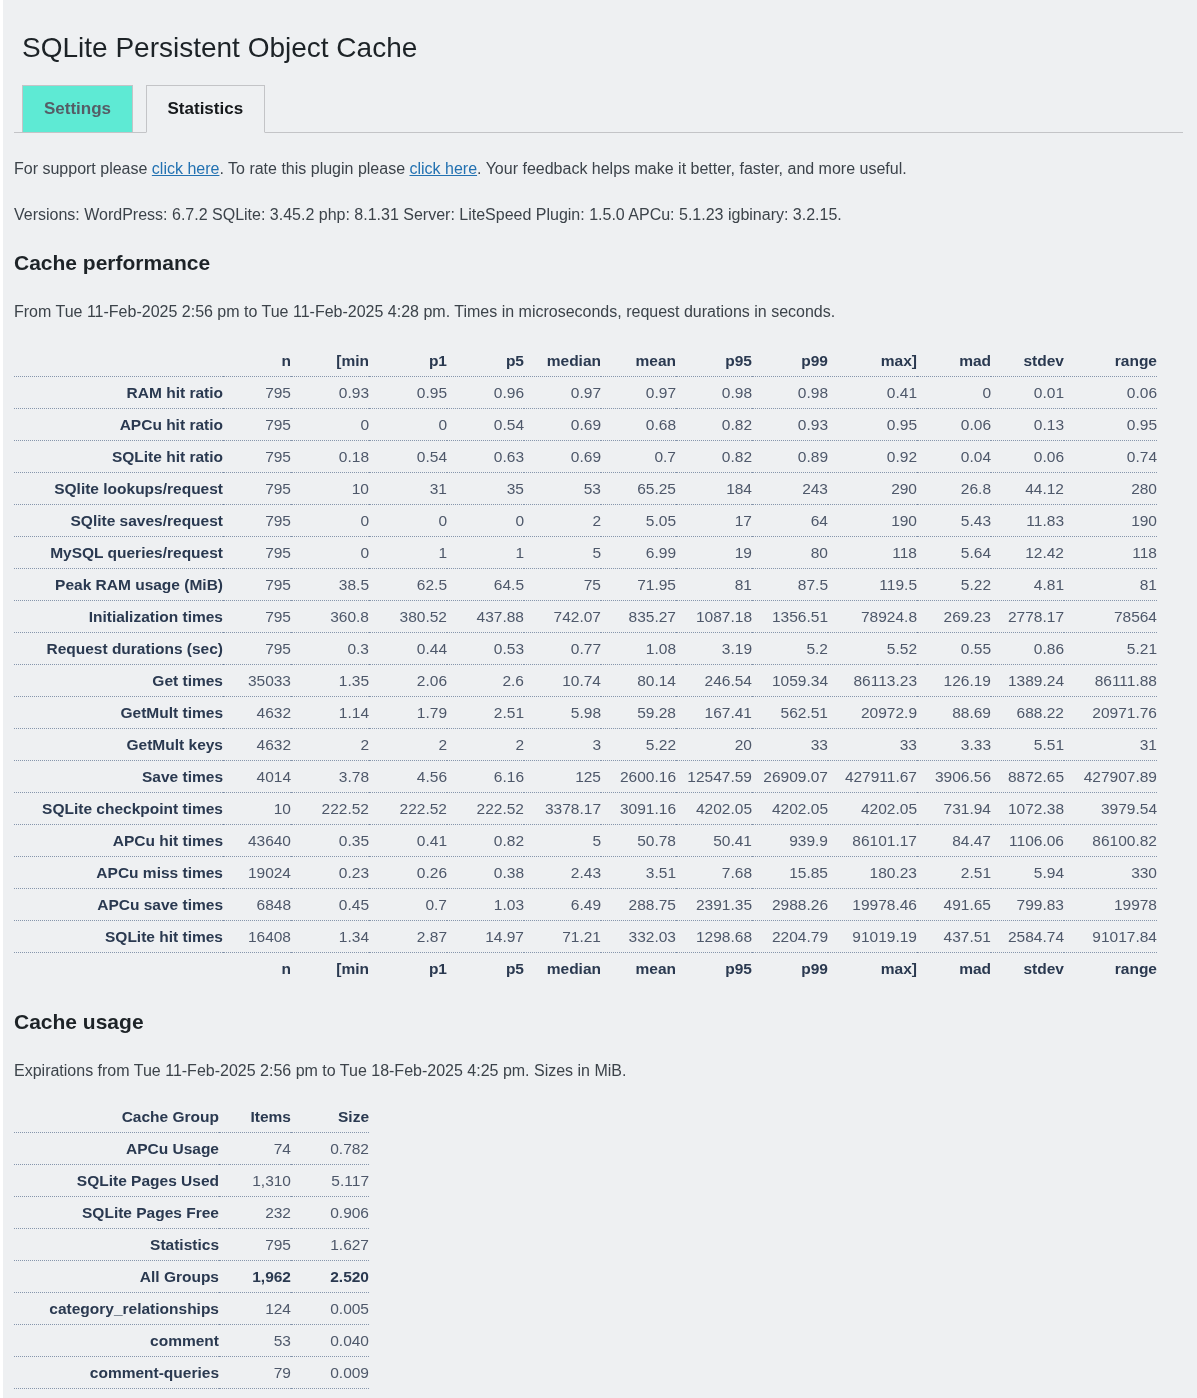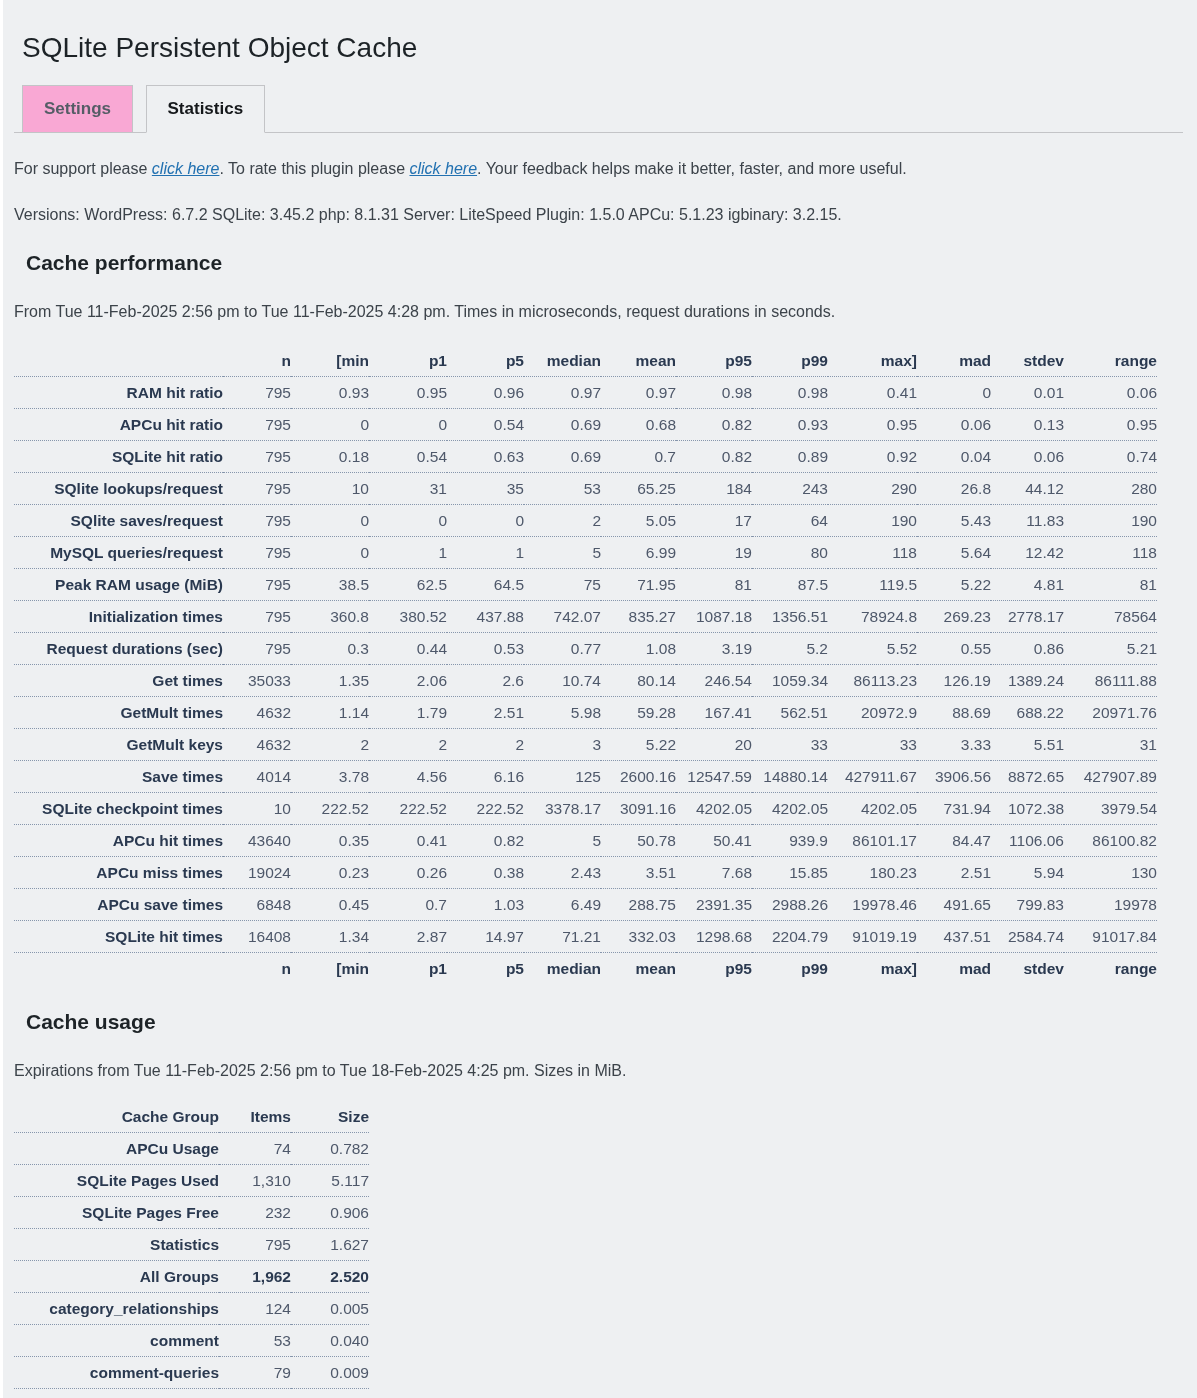"Settings" .nav-tab.inactive { background: #f9a8d4 -> #5eead4 }
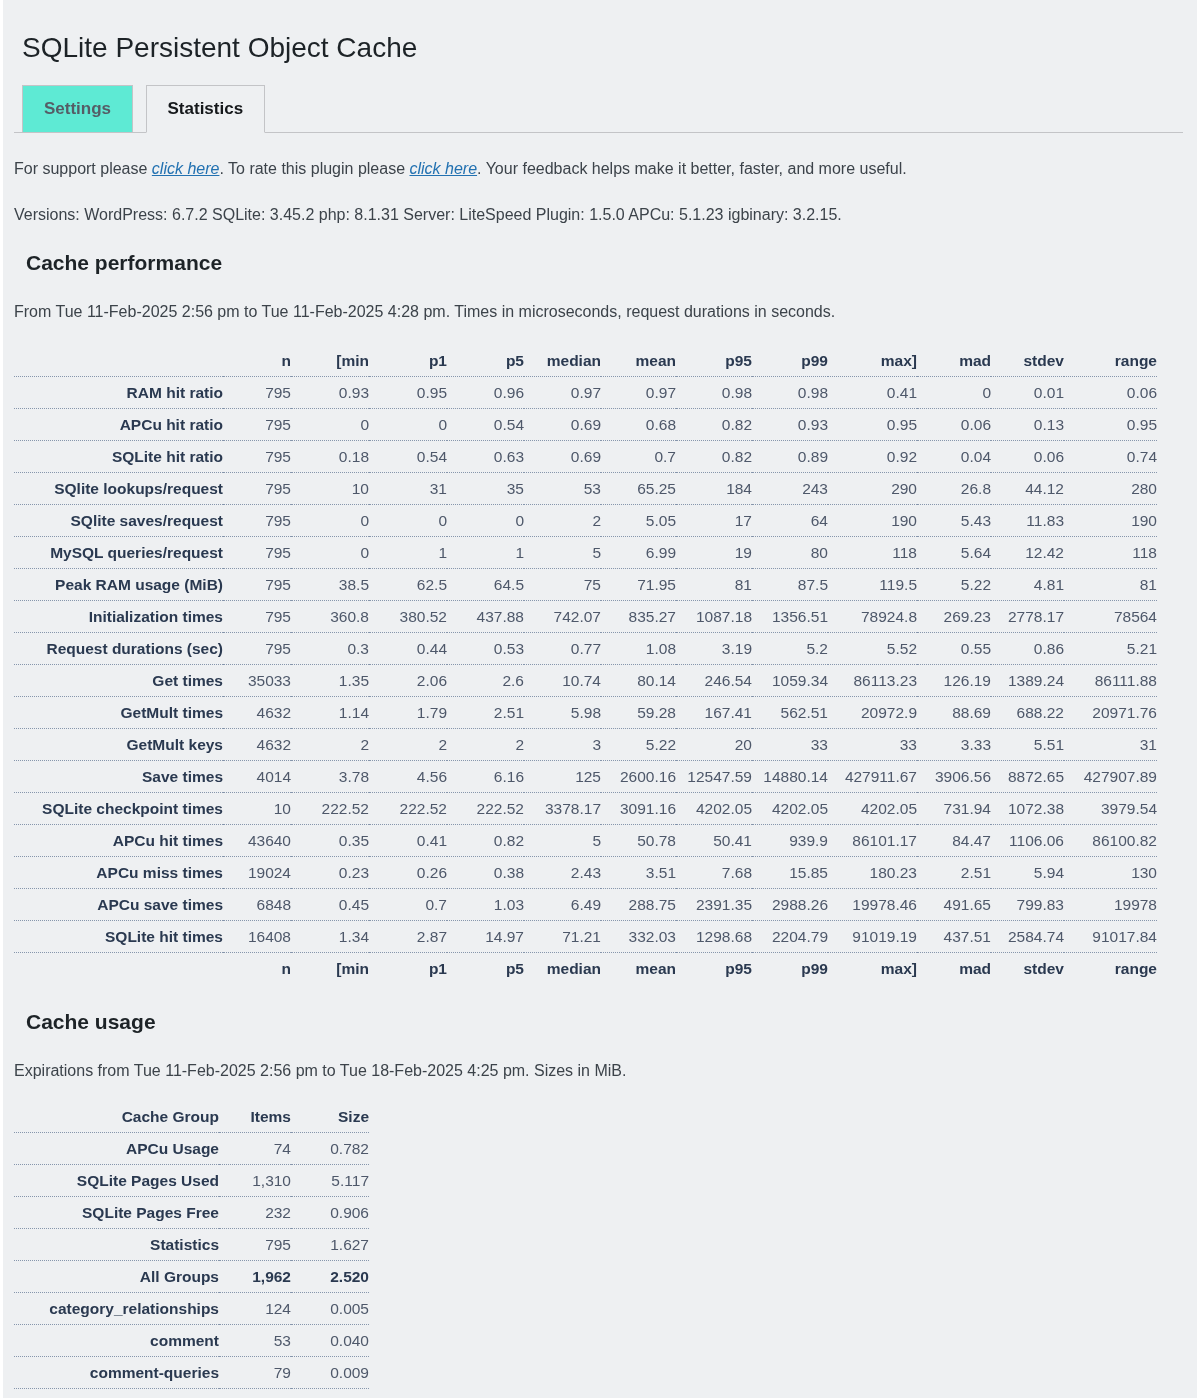"click here" a.textlink { font-style: italic -> none }
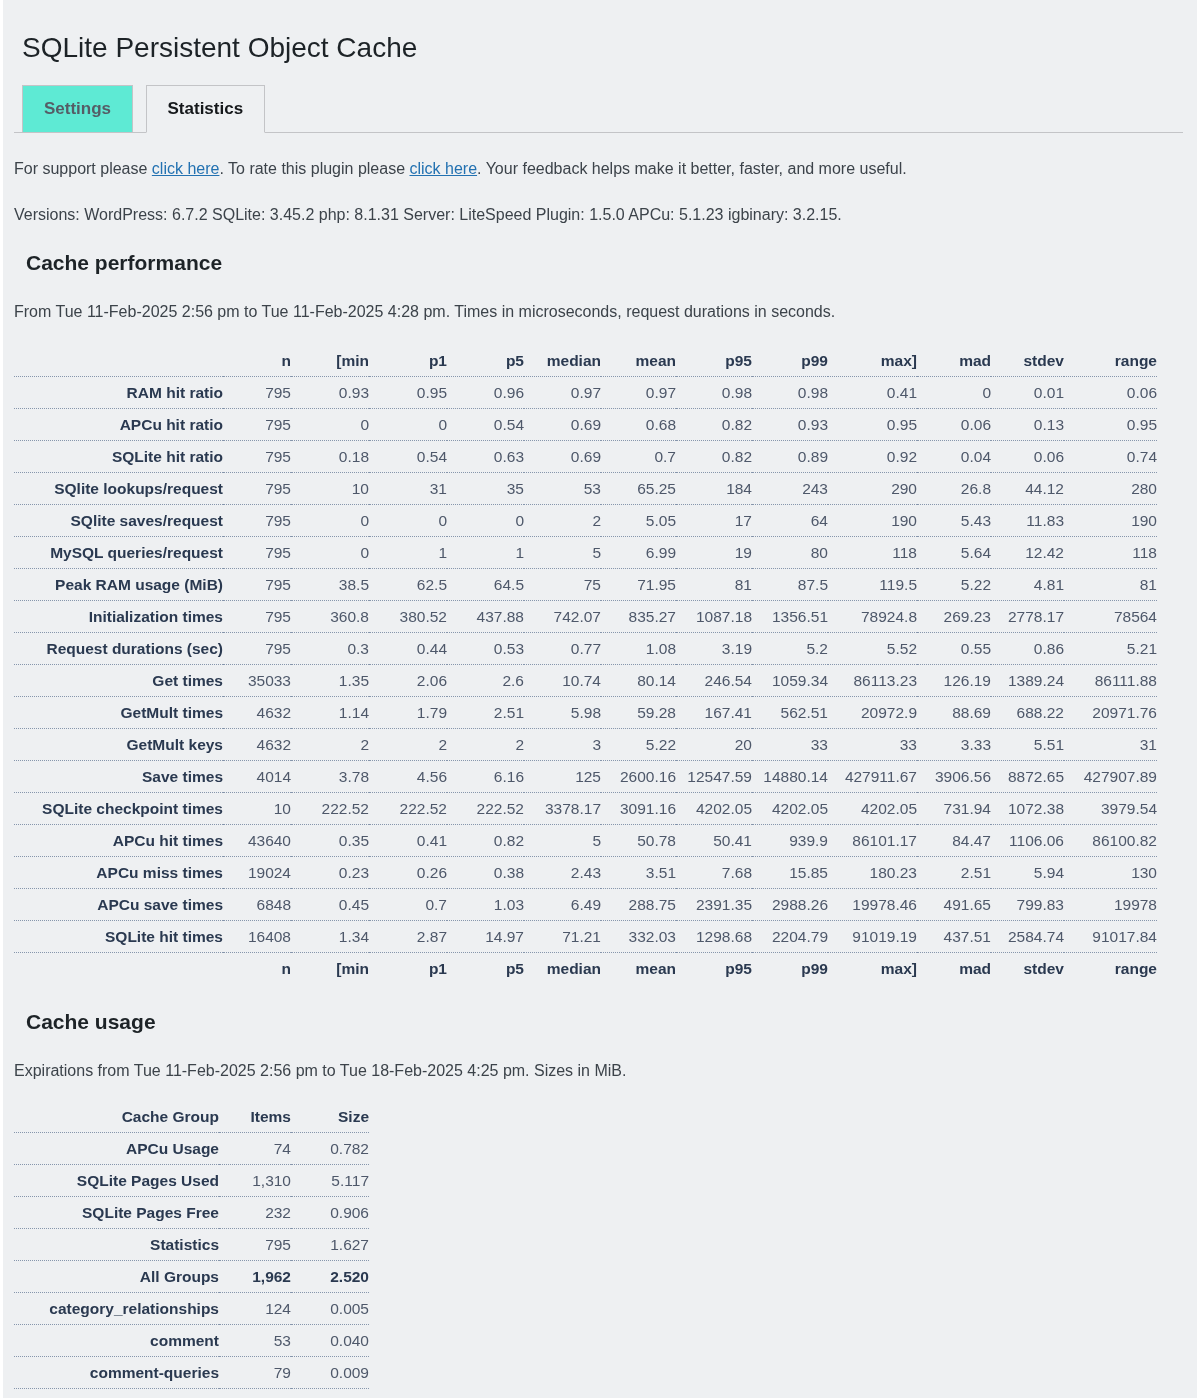"Cache performance" h2 { margin: 25px 12px 0 -> 25px 0 0 }
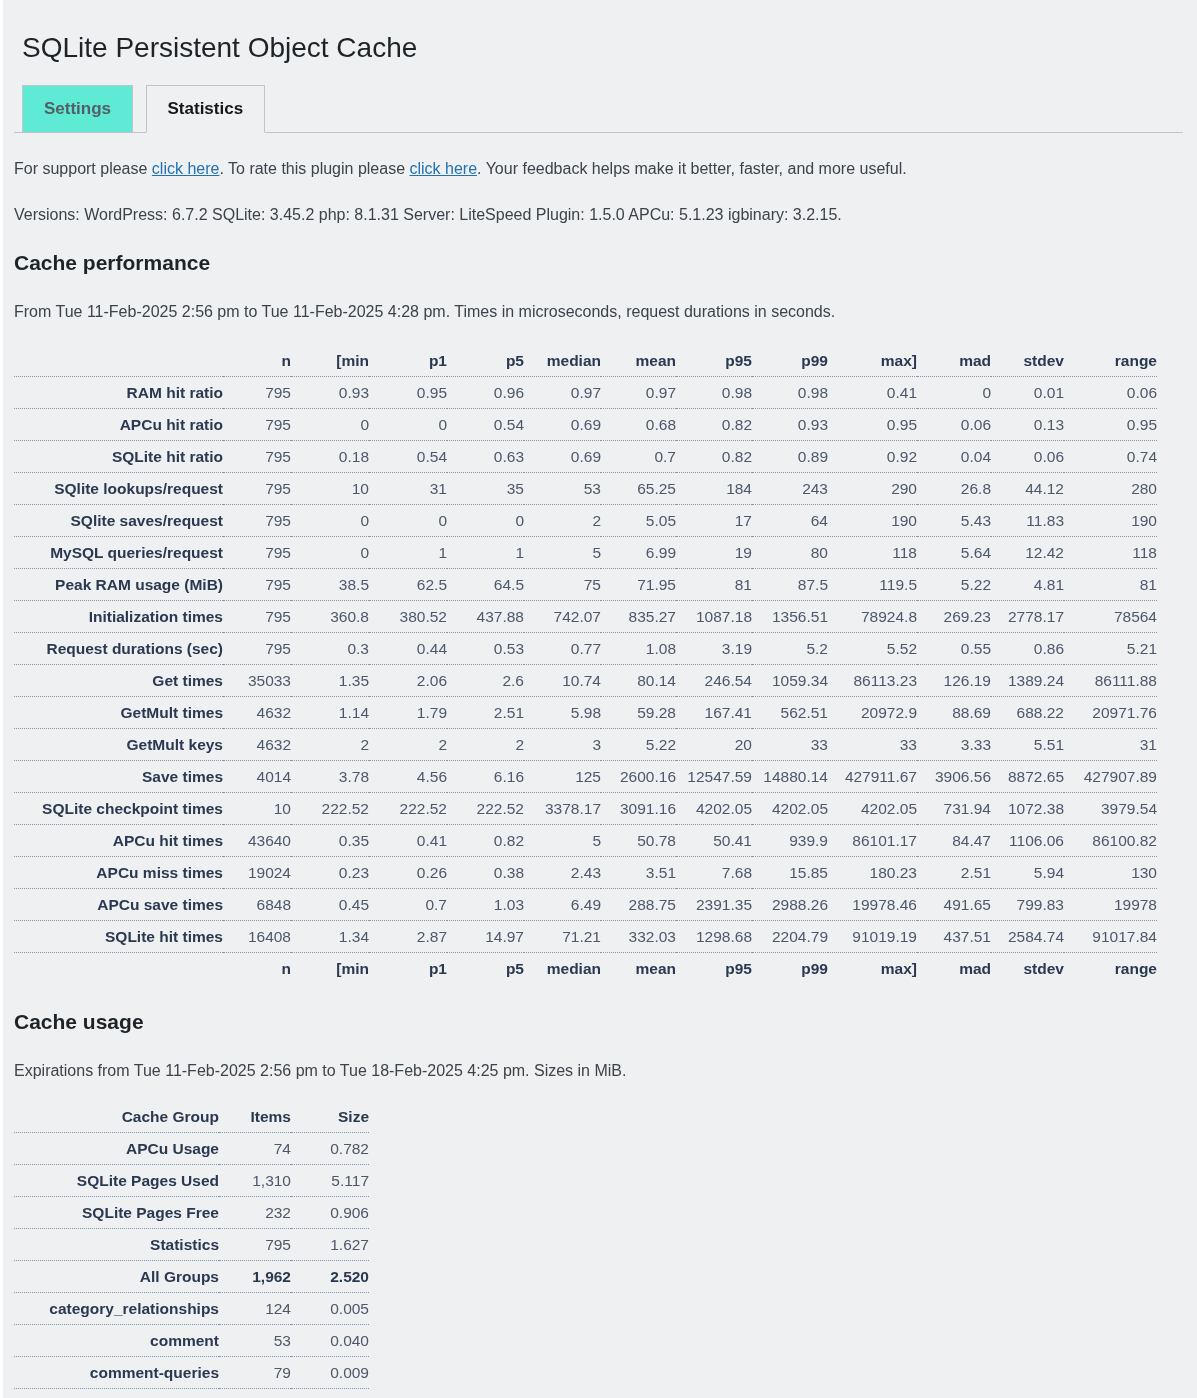"14880.14" td { text: 14880.14 -> 26909.07 }
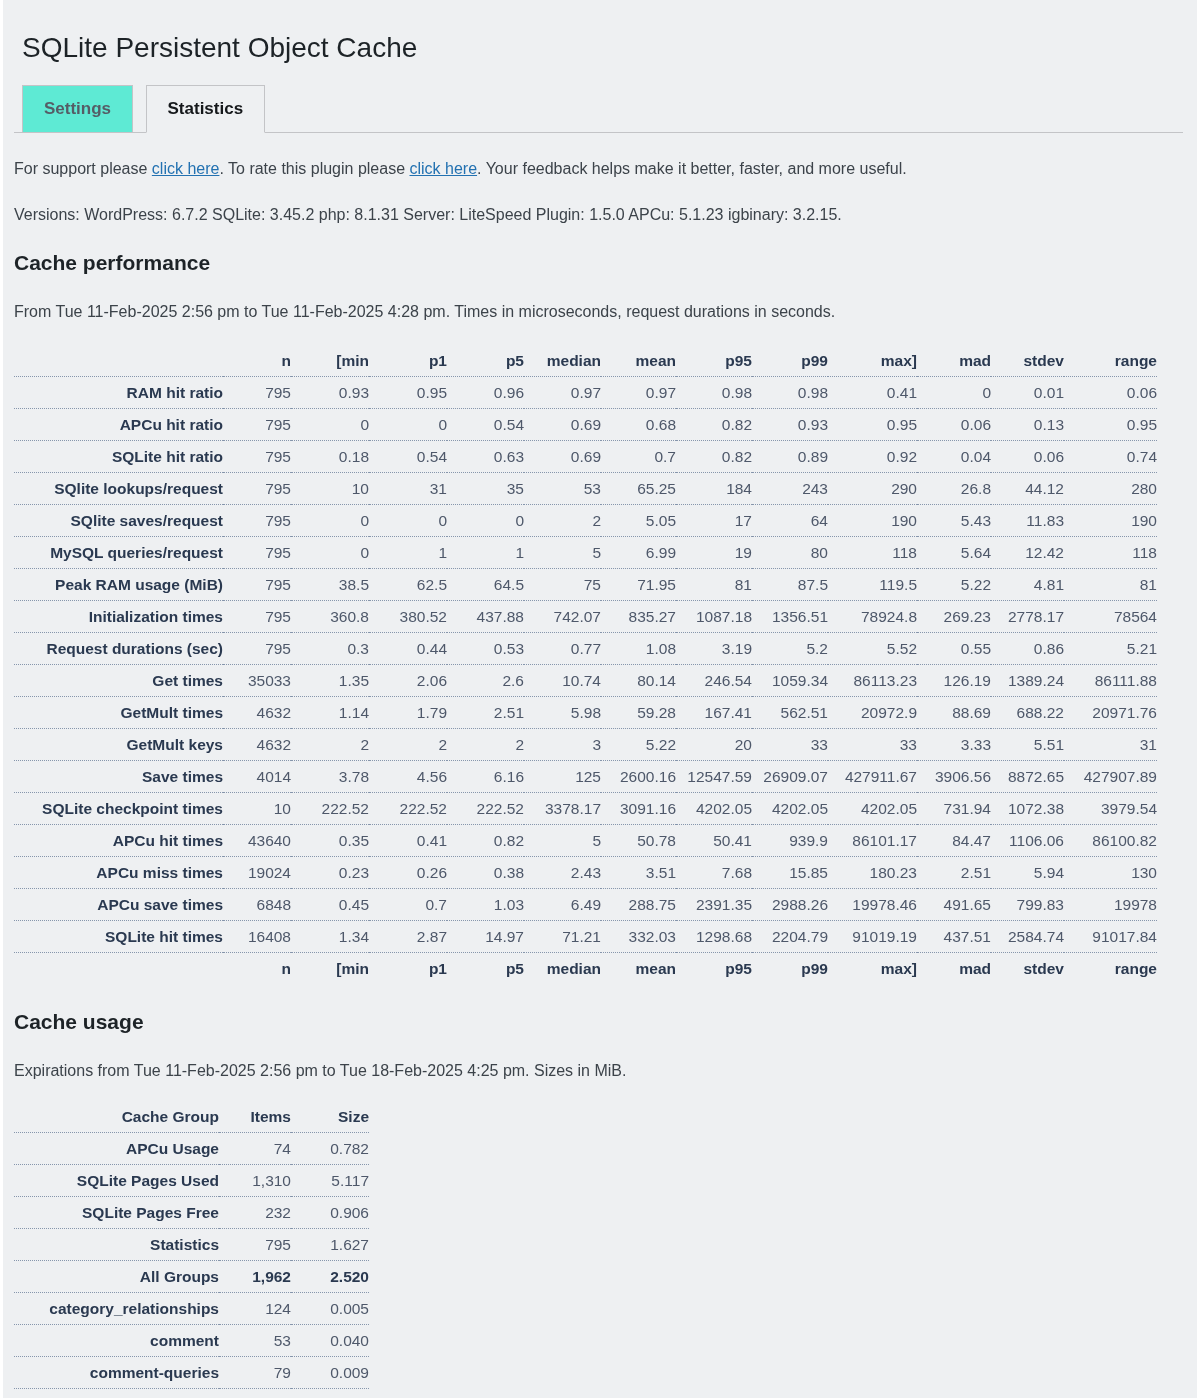"130" td { text: 130 -> 330 }
